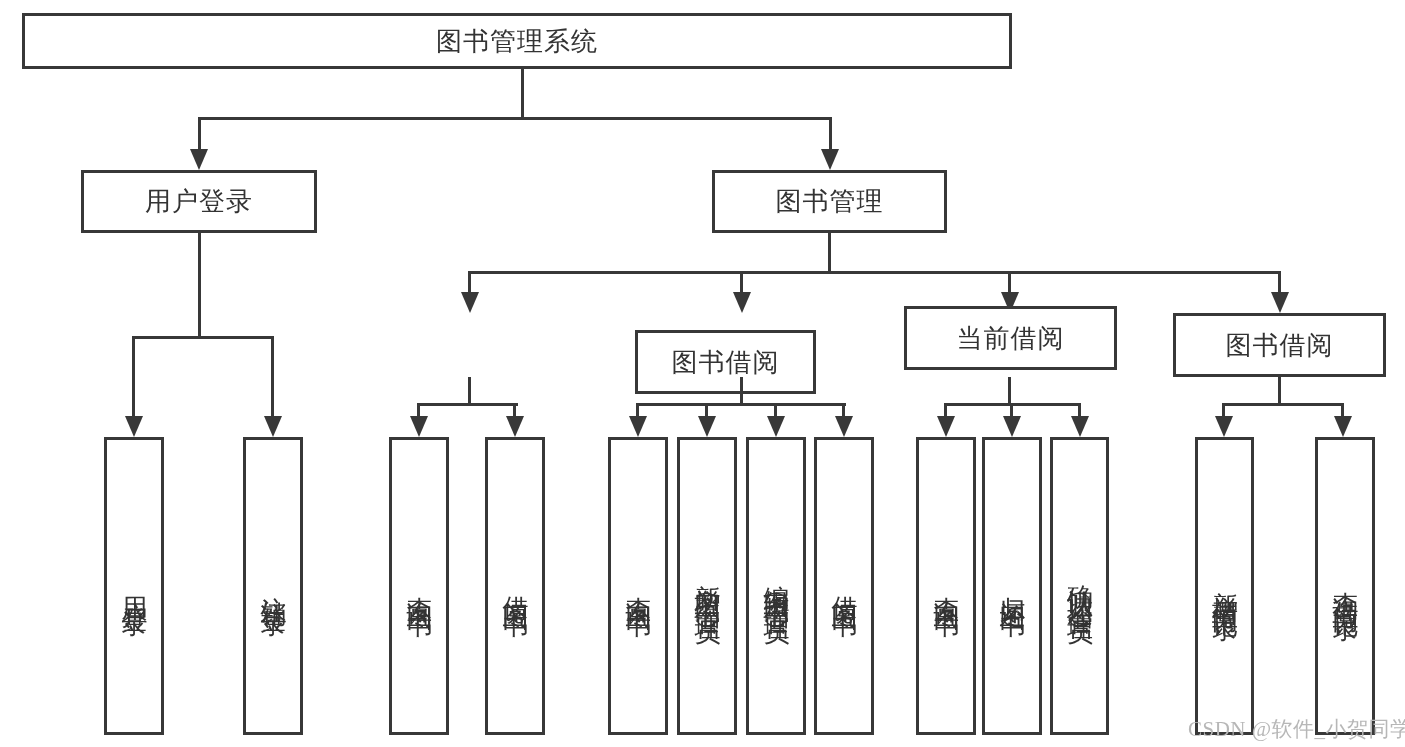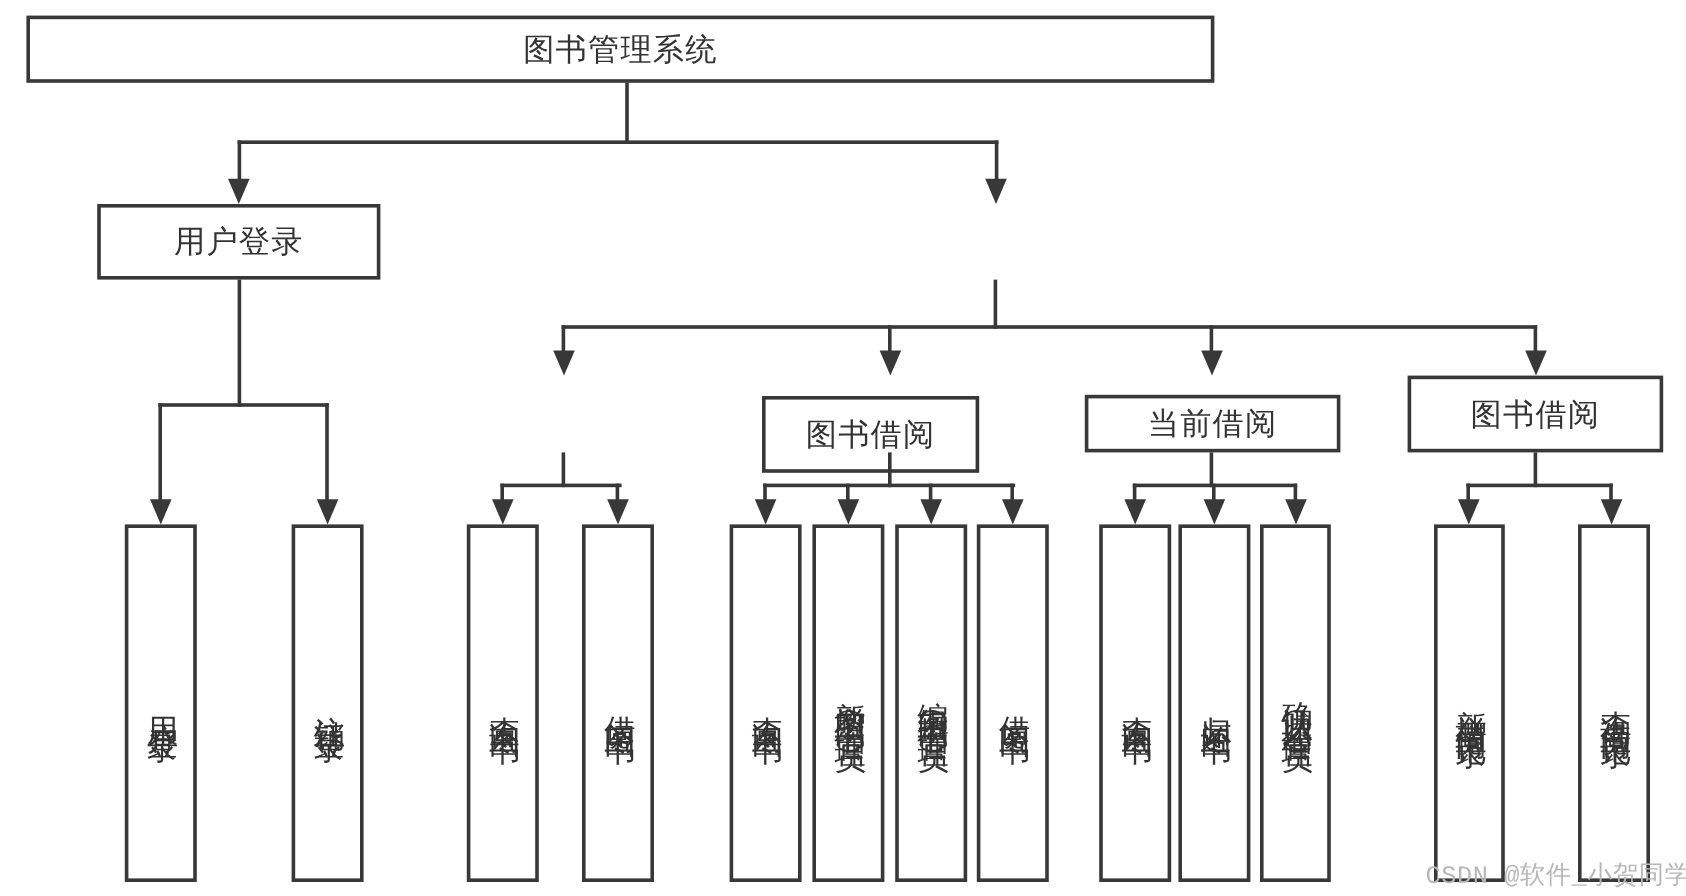"图书管理系统" #canvas { font-family: Liberation Mono, monospace -> Liberation Serif, serif }
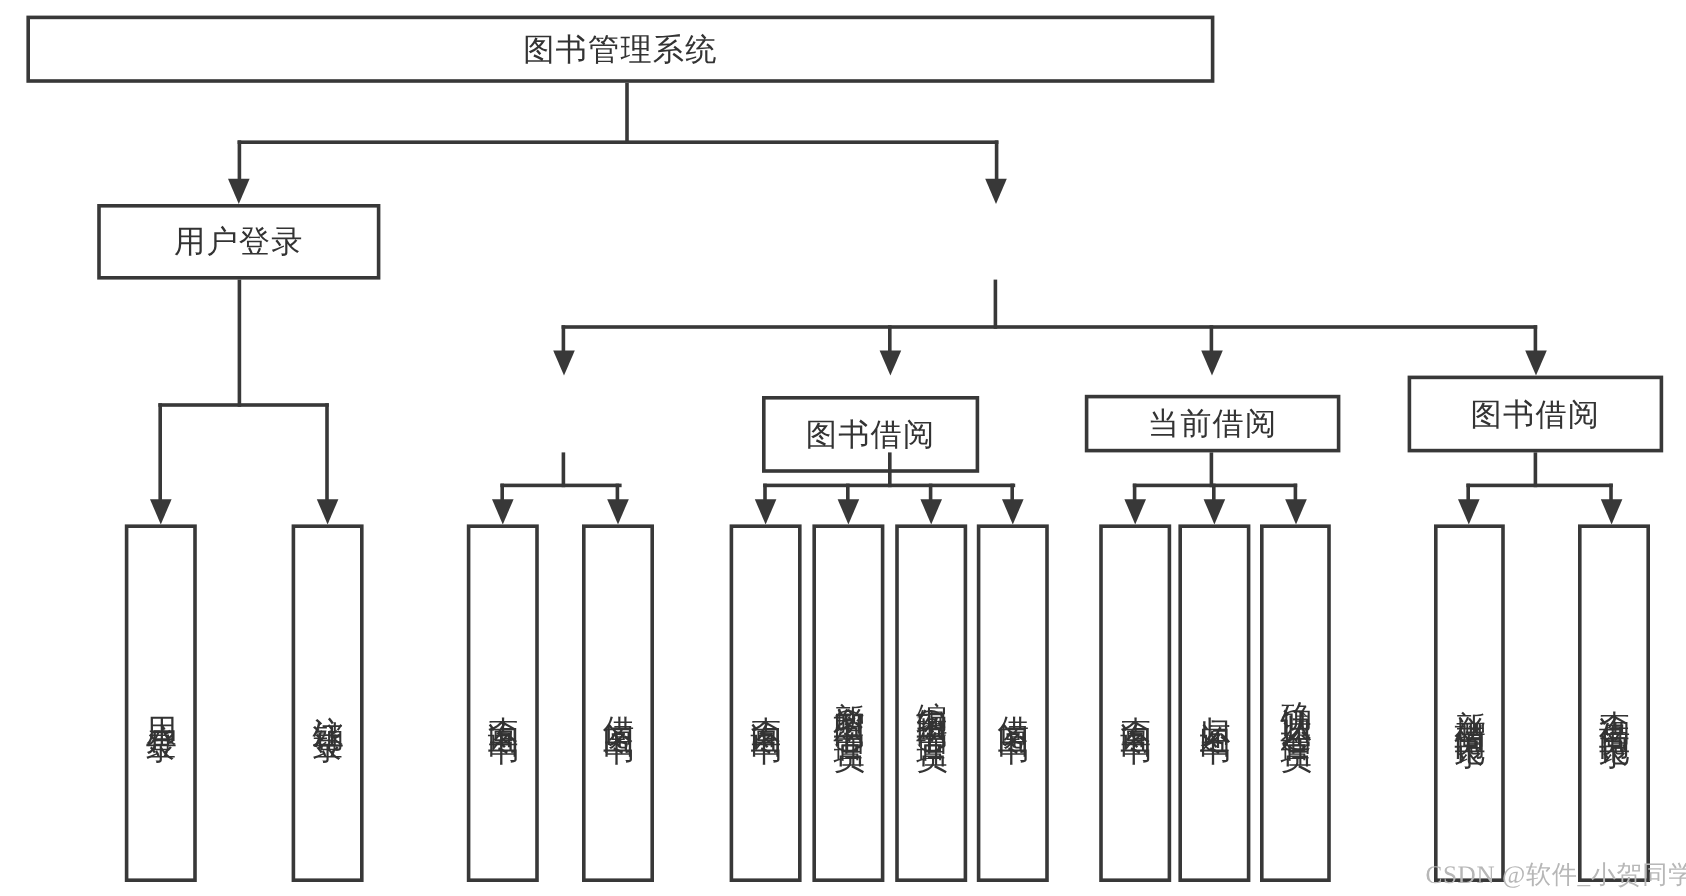"图书管理" div.box { html: none -> <div> <span>图书管理</span> </div> }
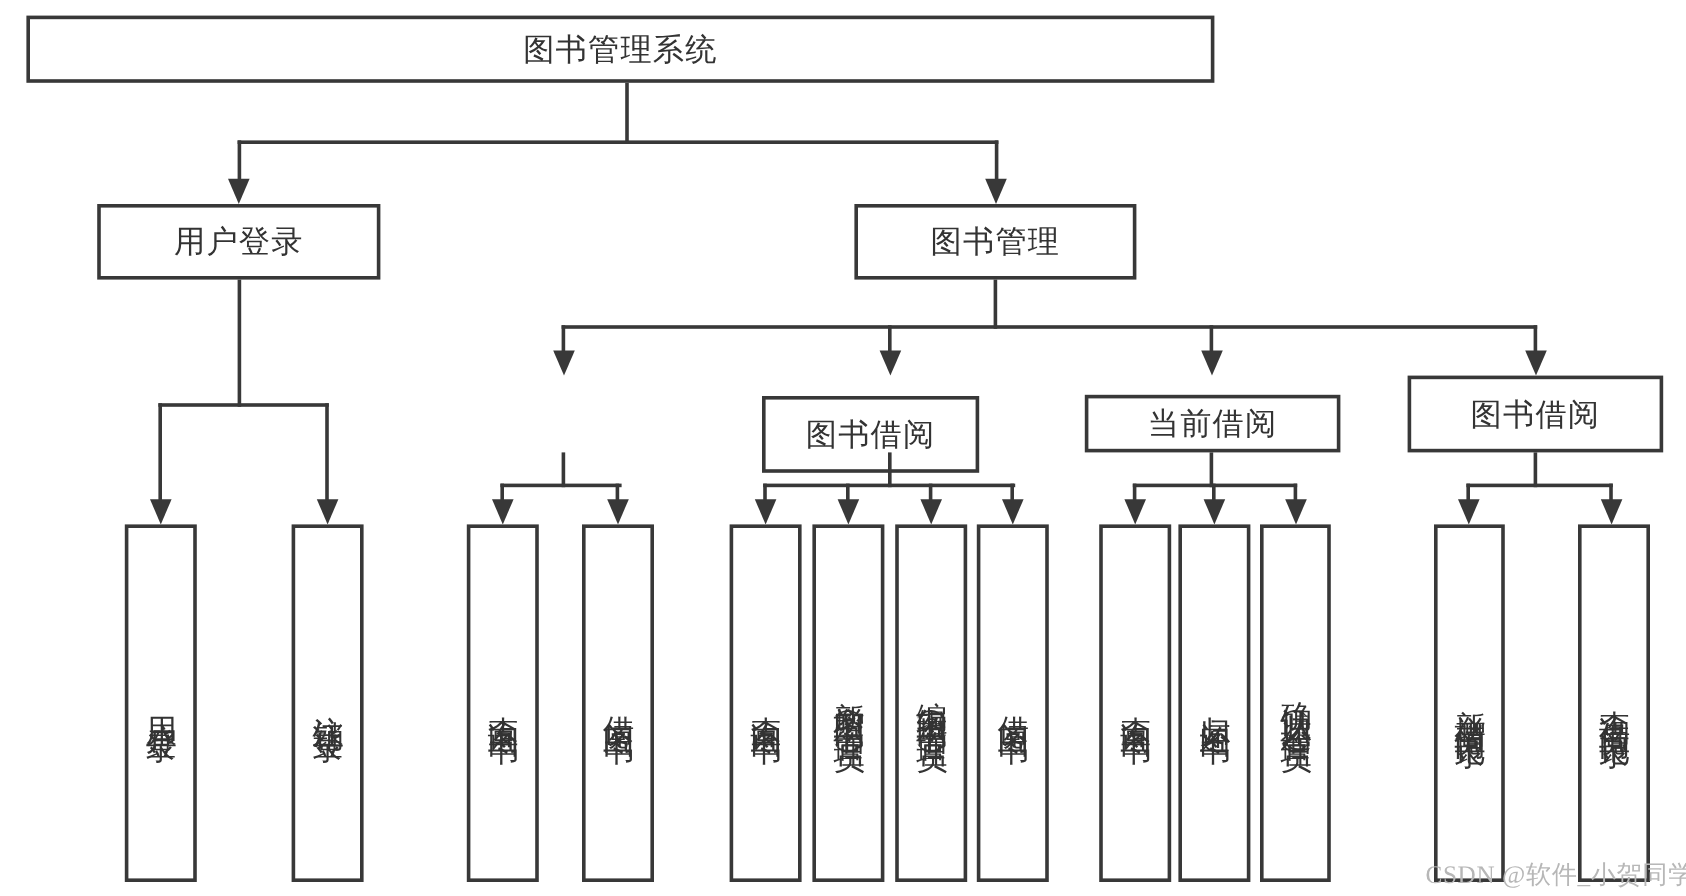"当前借阅" div.box { height: 48px -> 64px; top: 329px -> 306px }
